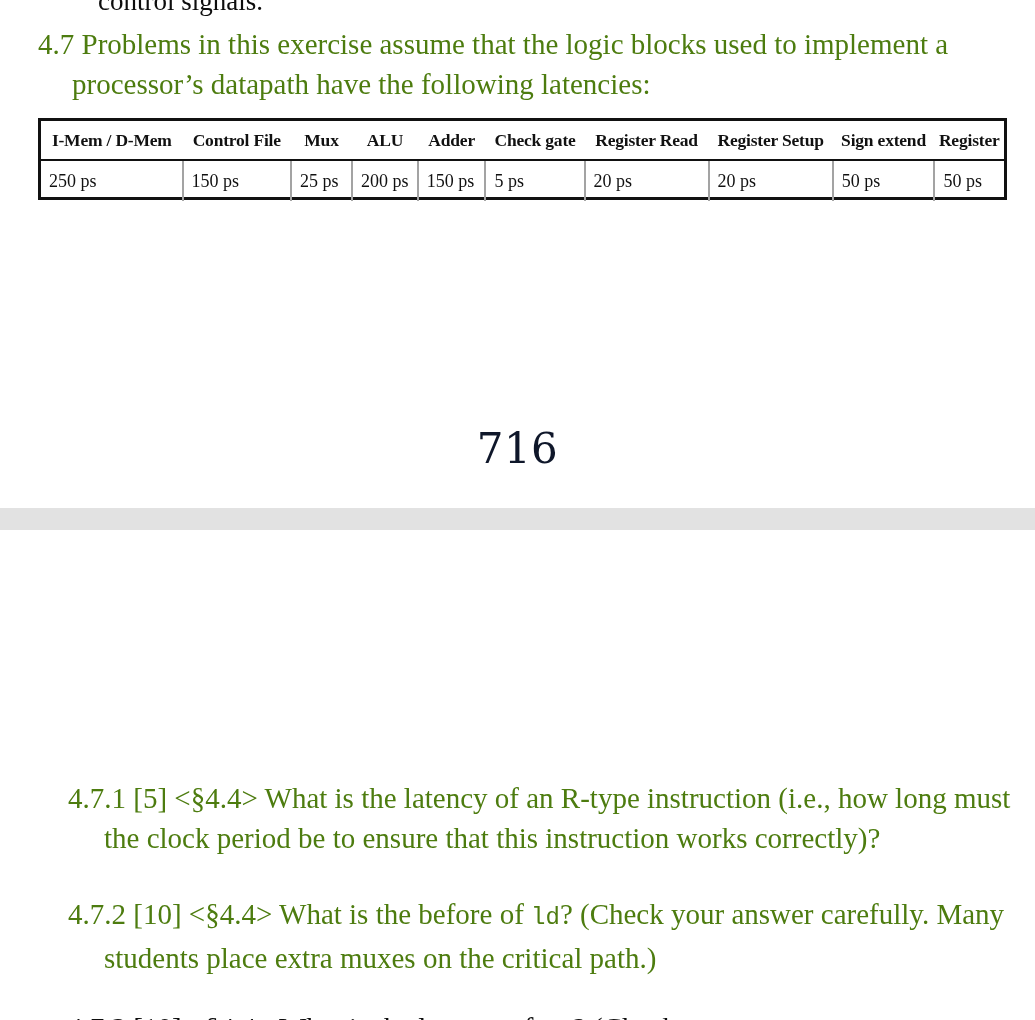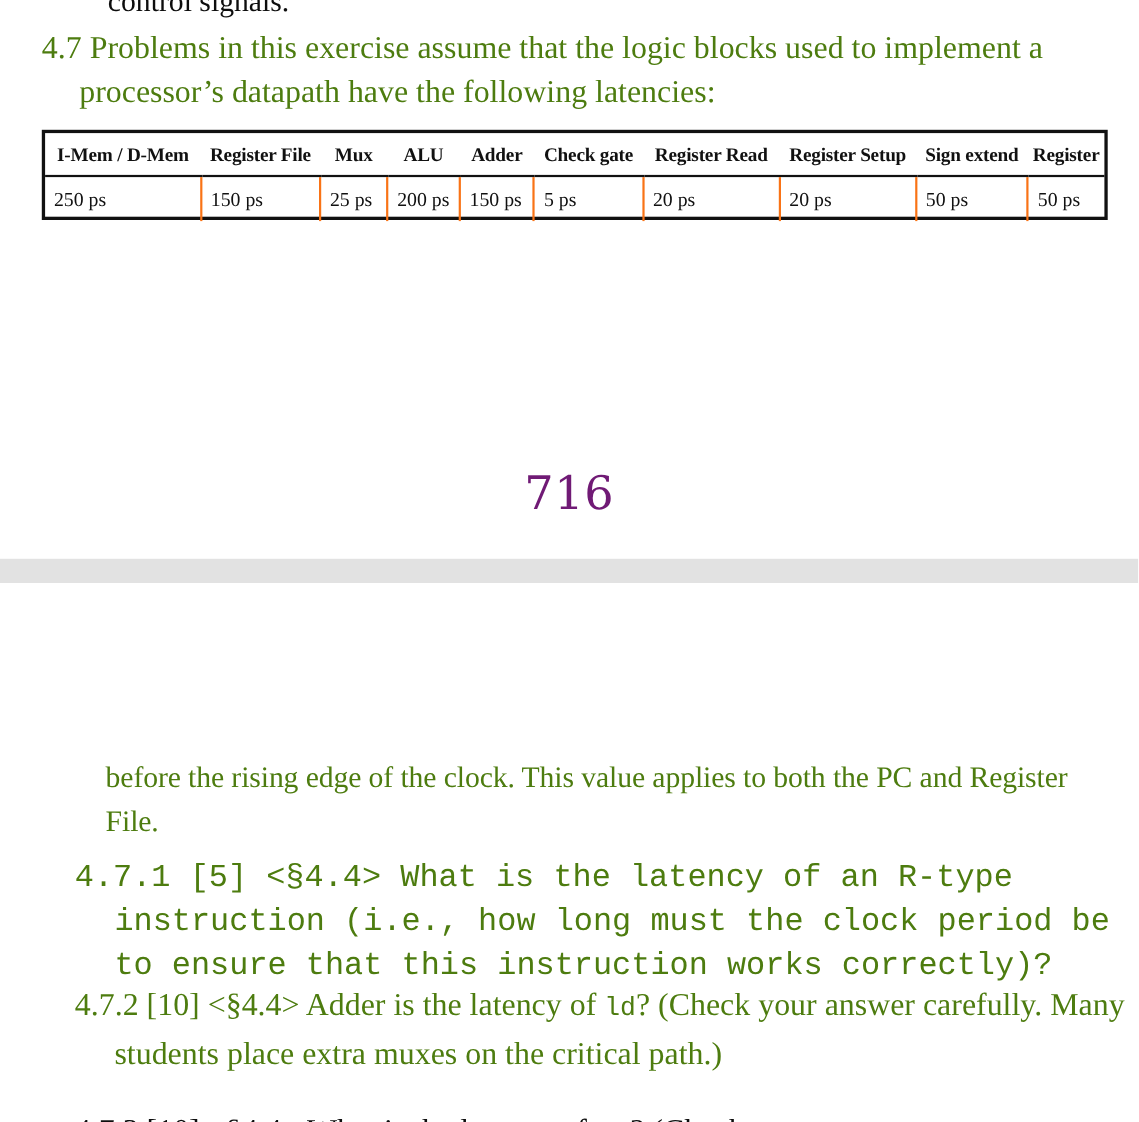"Register File" th { text: Register -> Control }
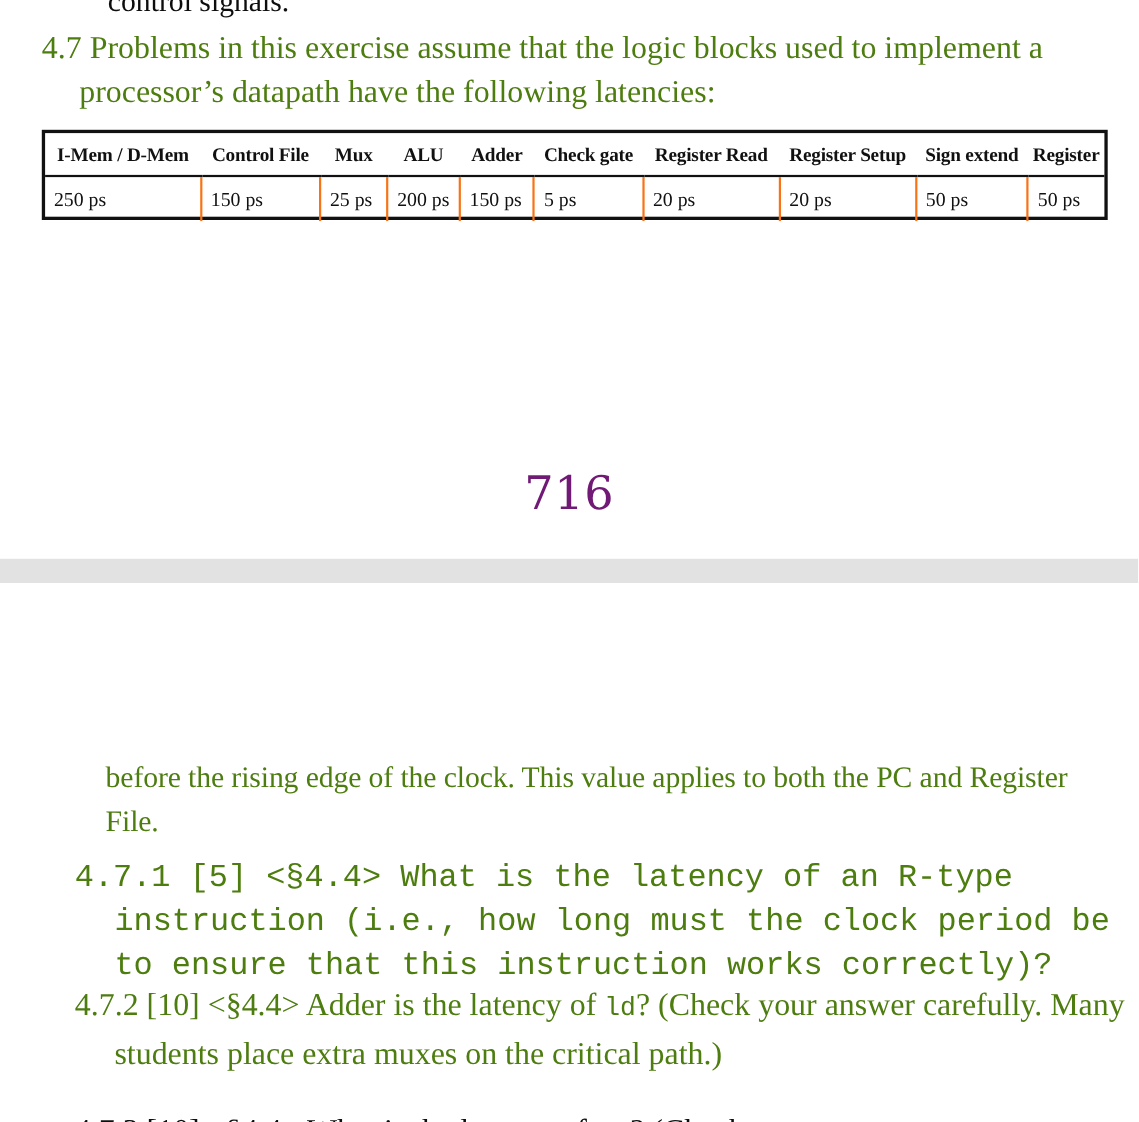"250 ps" #latency-table td { border-right: 2px solid #f97316 -> 2px solid #a3a3a3 }
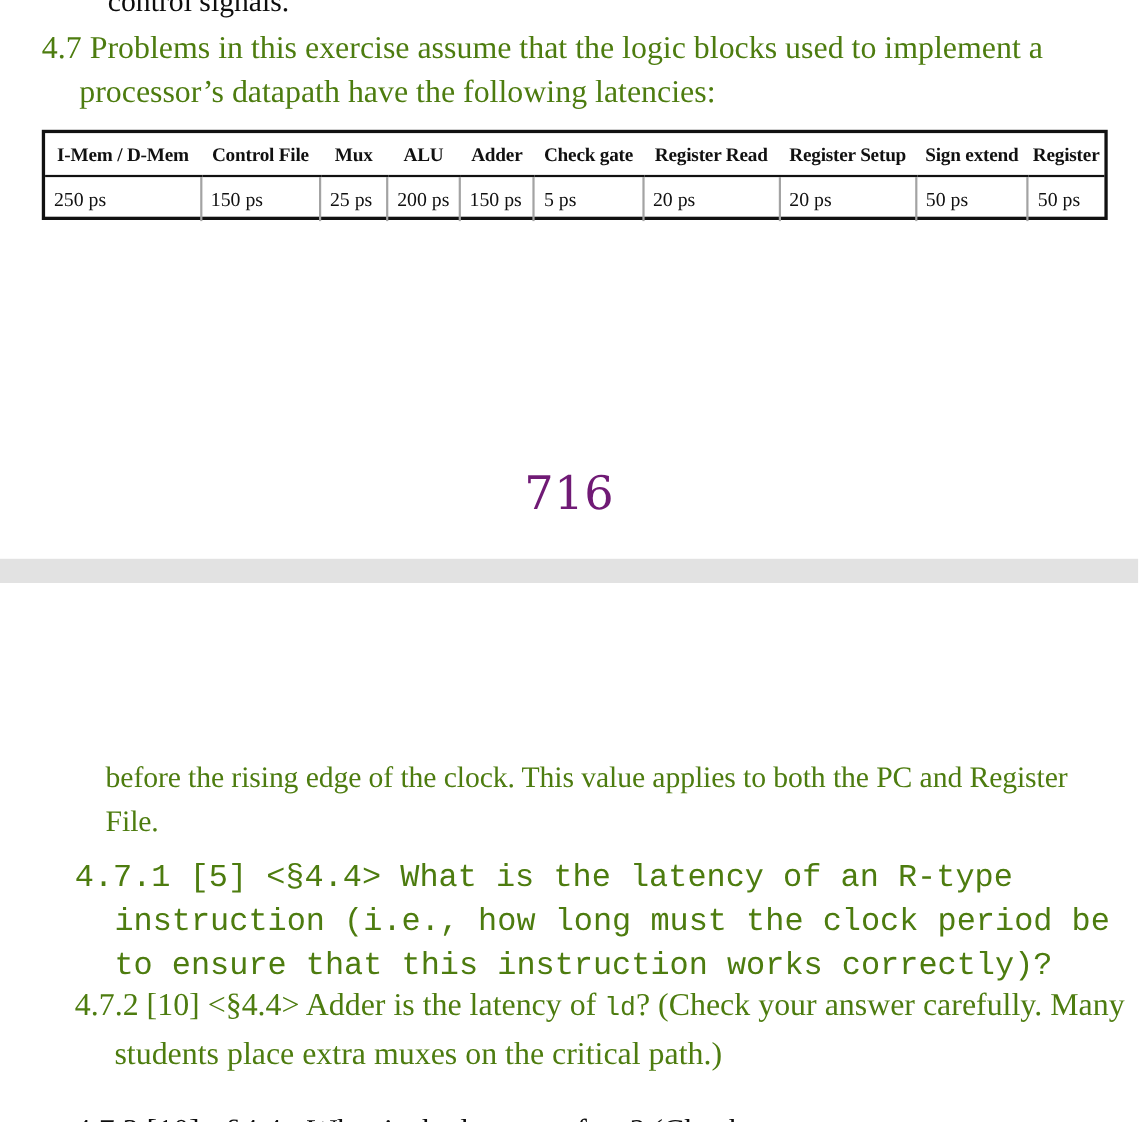"716" #folio { color: #701a75 -> #0f172a }
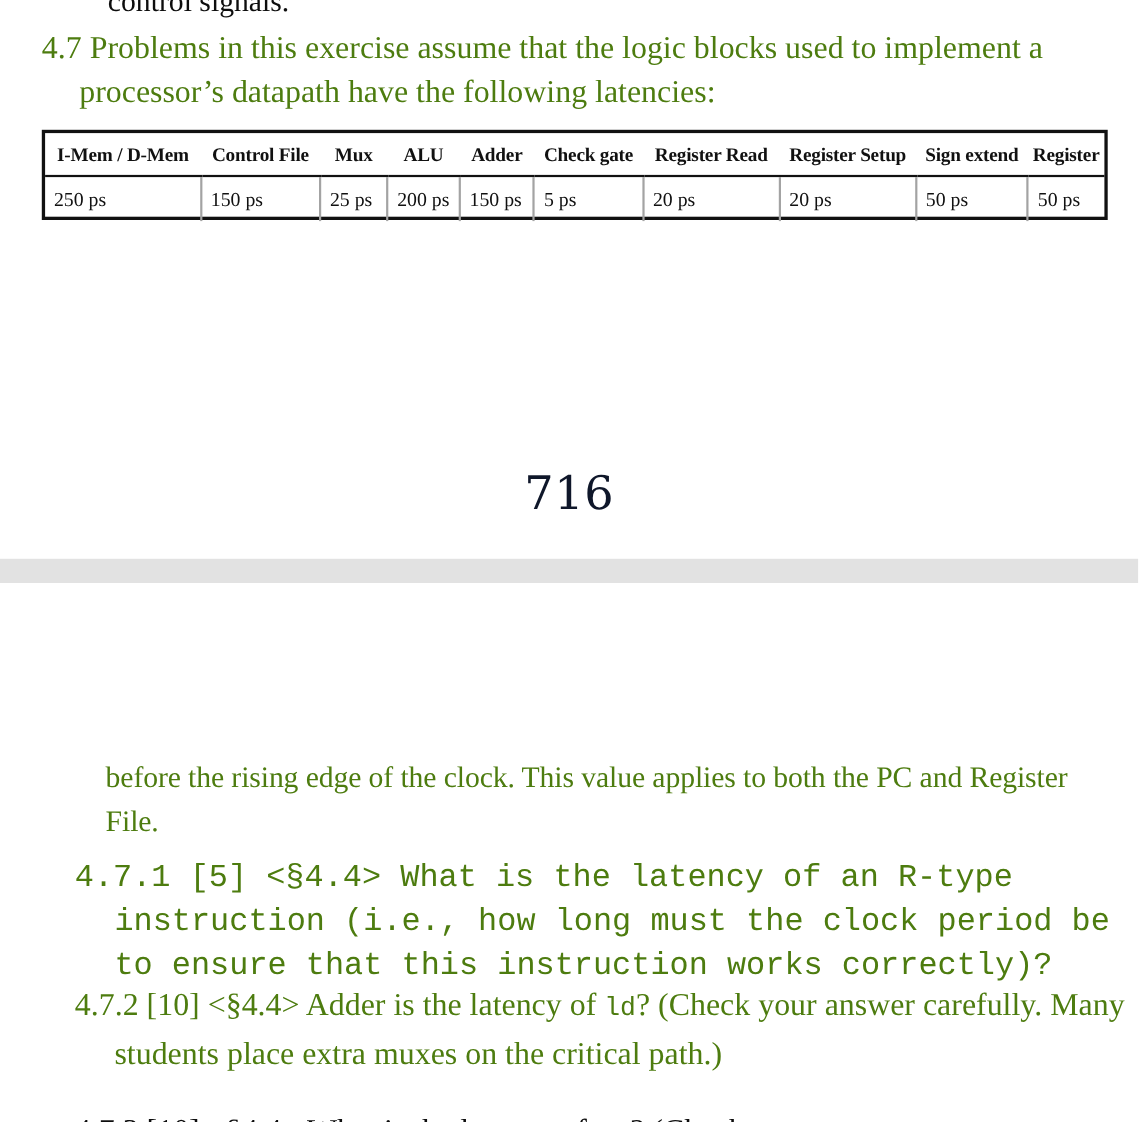"before the rising edge of" div.scan { html: <div>before the rising edge of the clock. This value applies to both the PC and Register File.</div> -> none }
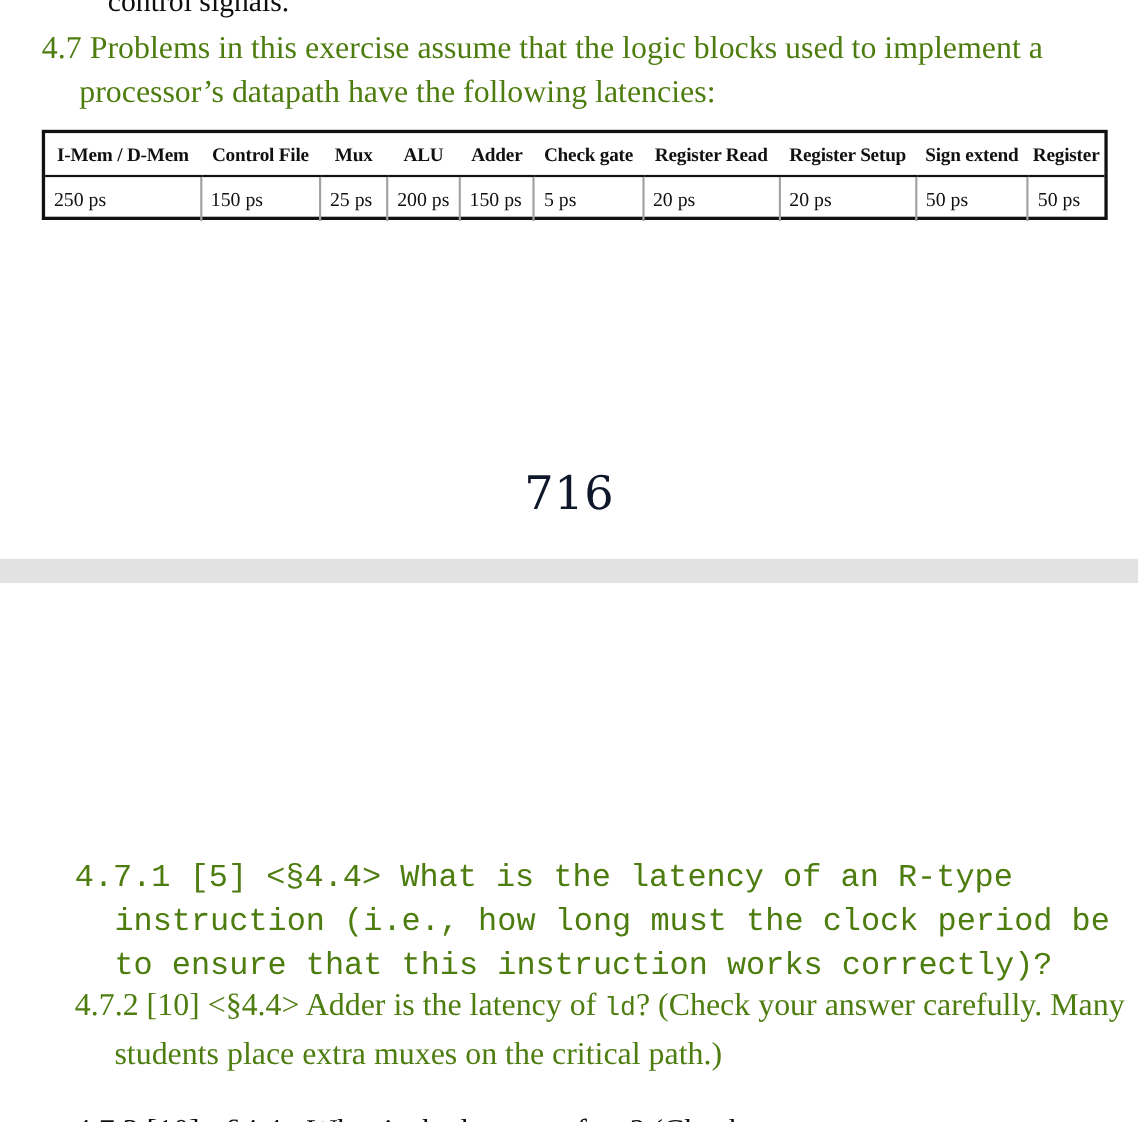"4.7.1 [5] <§4.4> What is" #q-4-7-1 { font-family: Liberation Mono, monospace -> none }
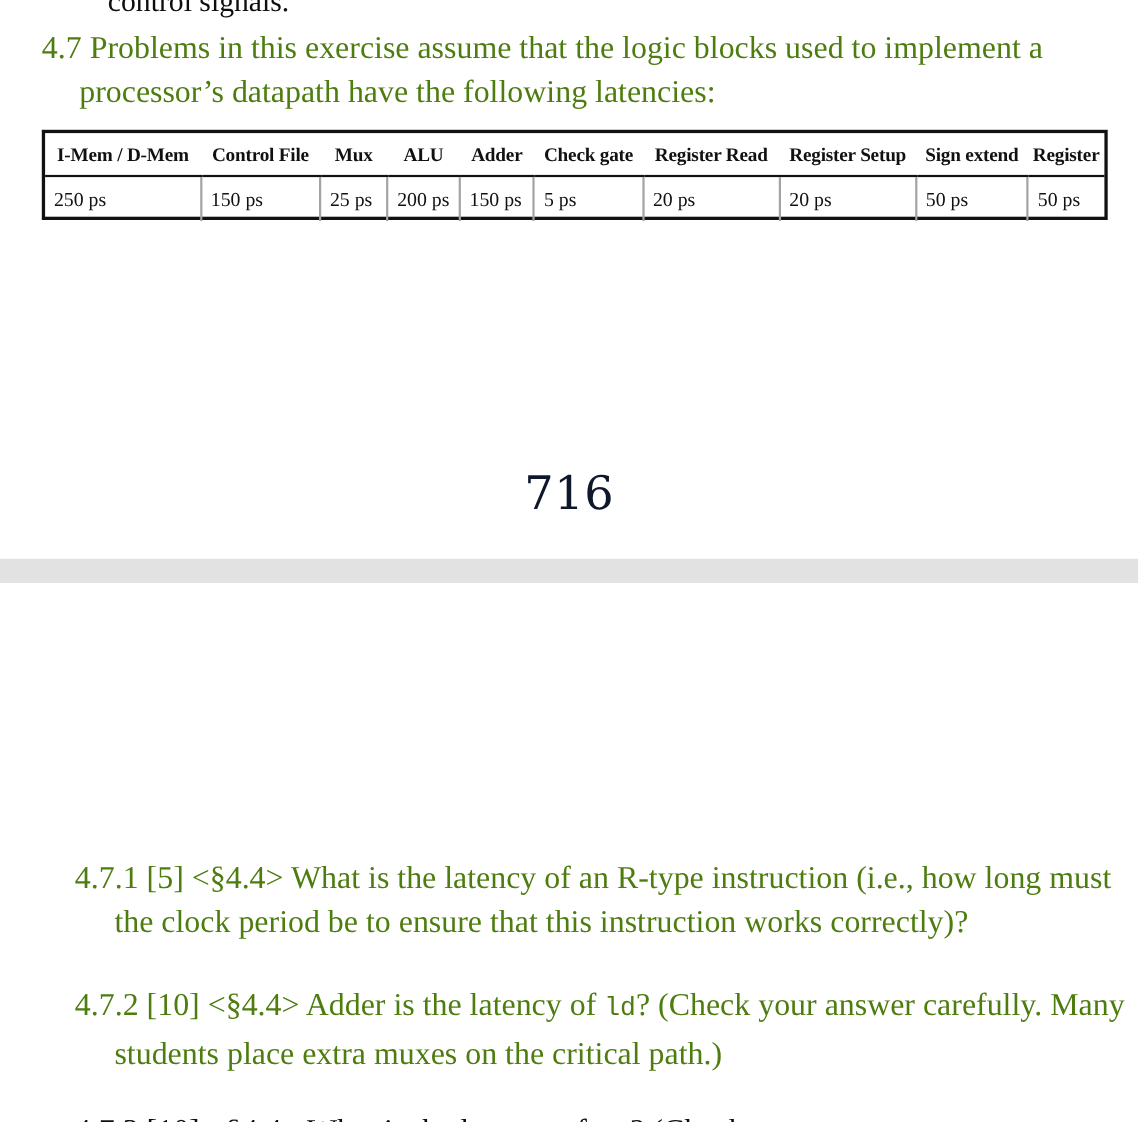"Adder is the latency of" span { text: Adder is the latency -> What is the before }
